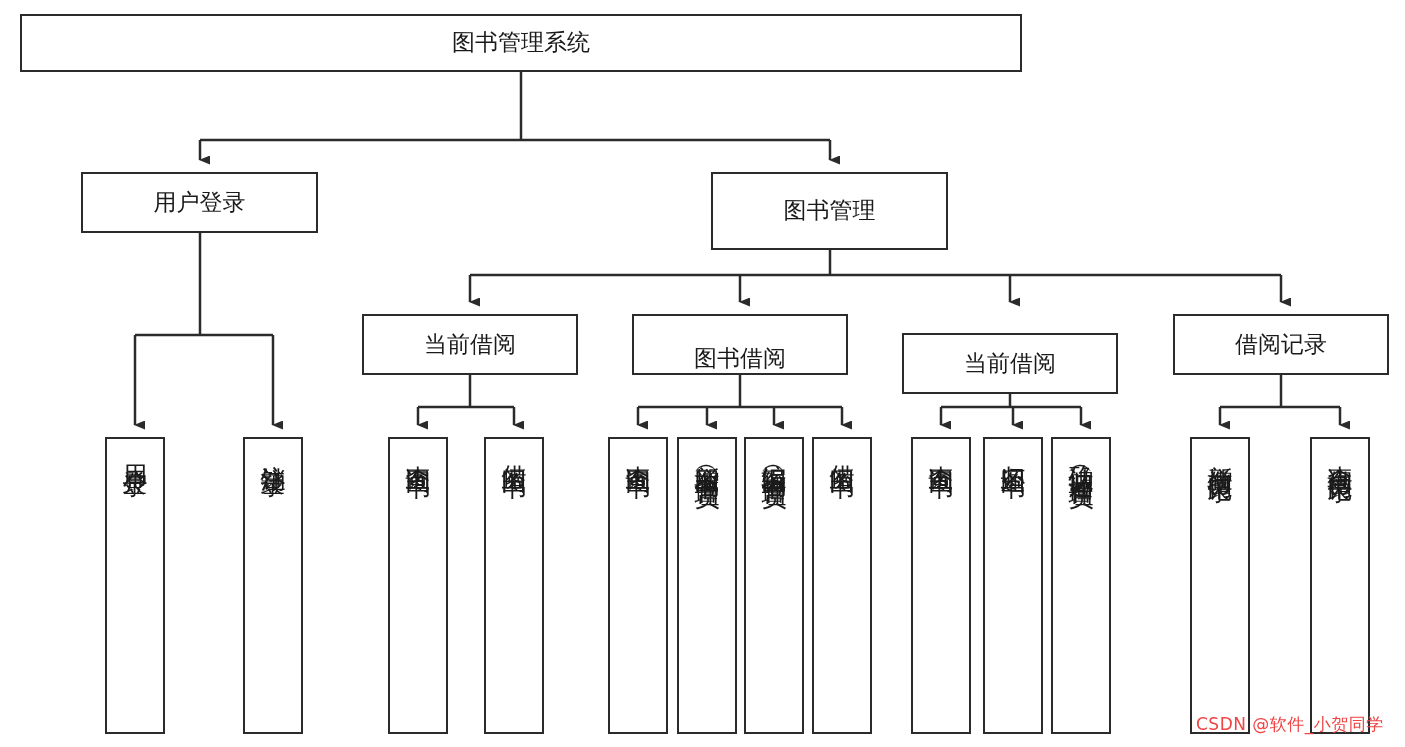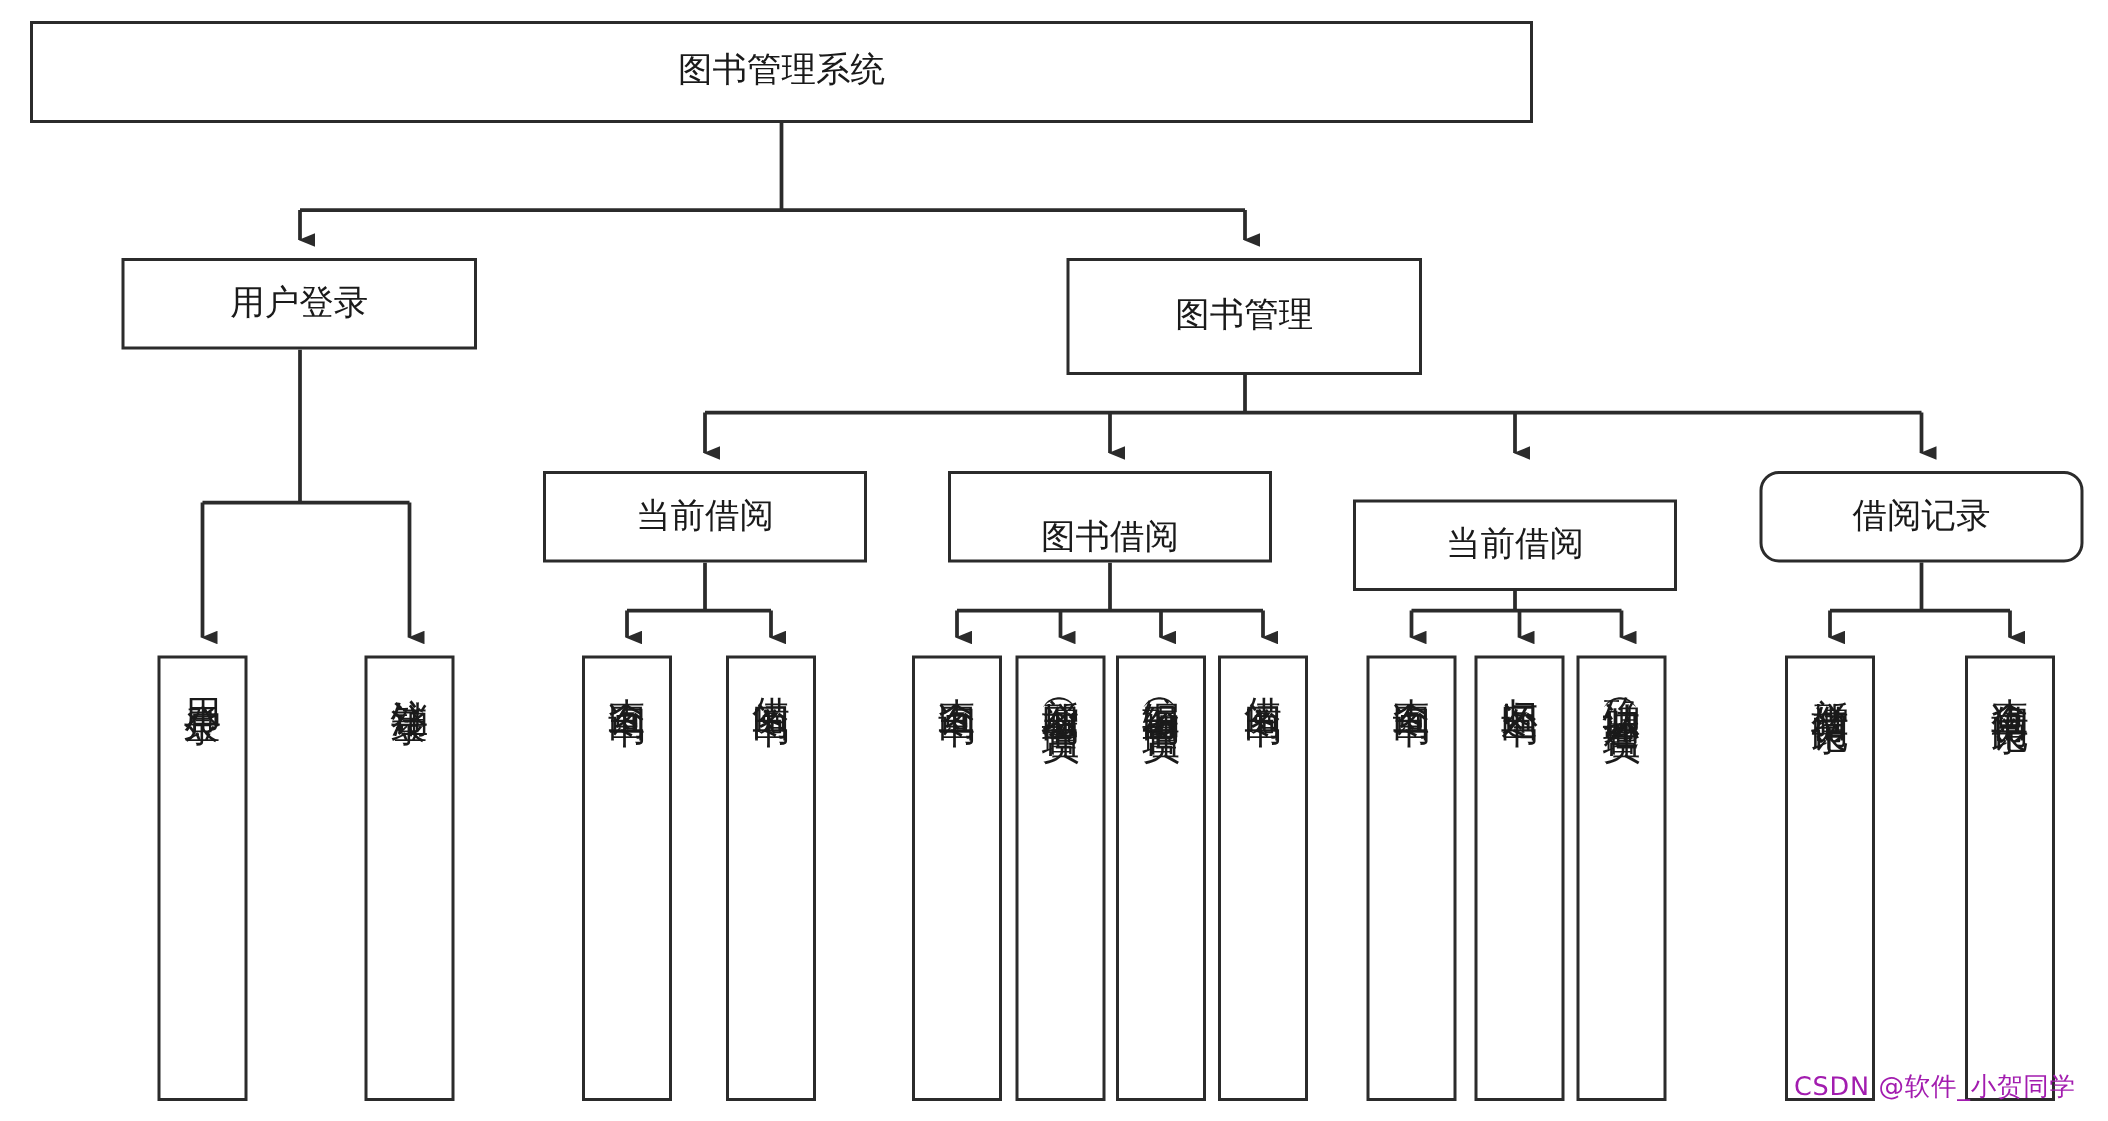"图书管理系统" div.node { height: 68px -> 58px }
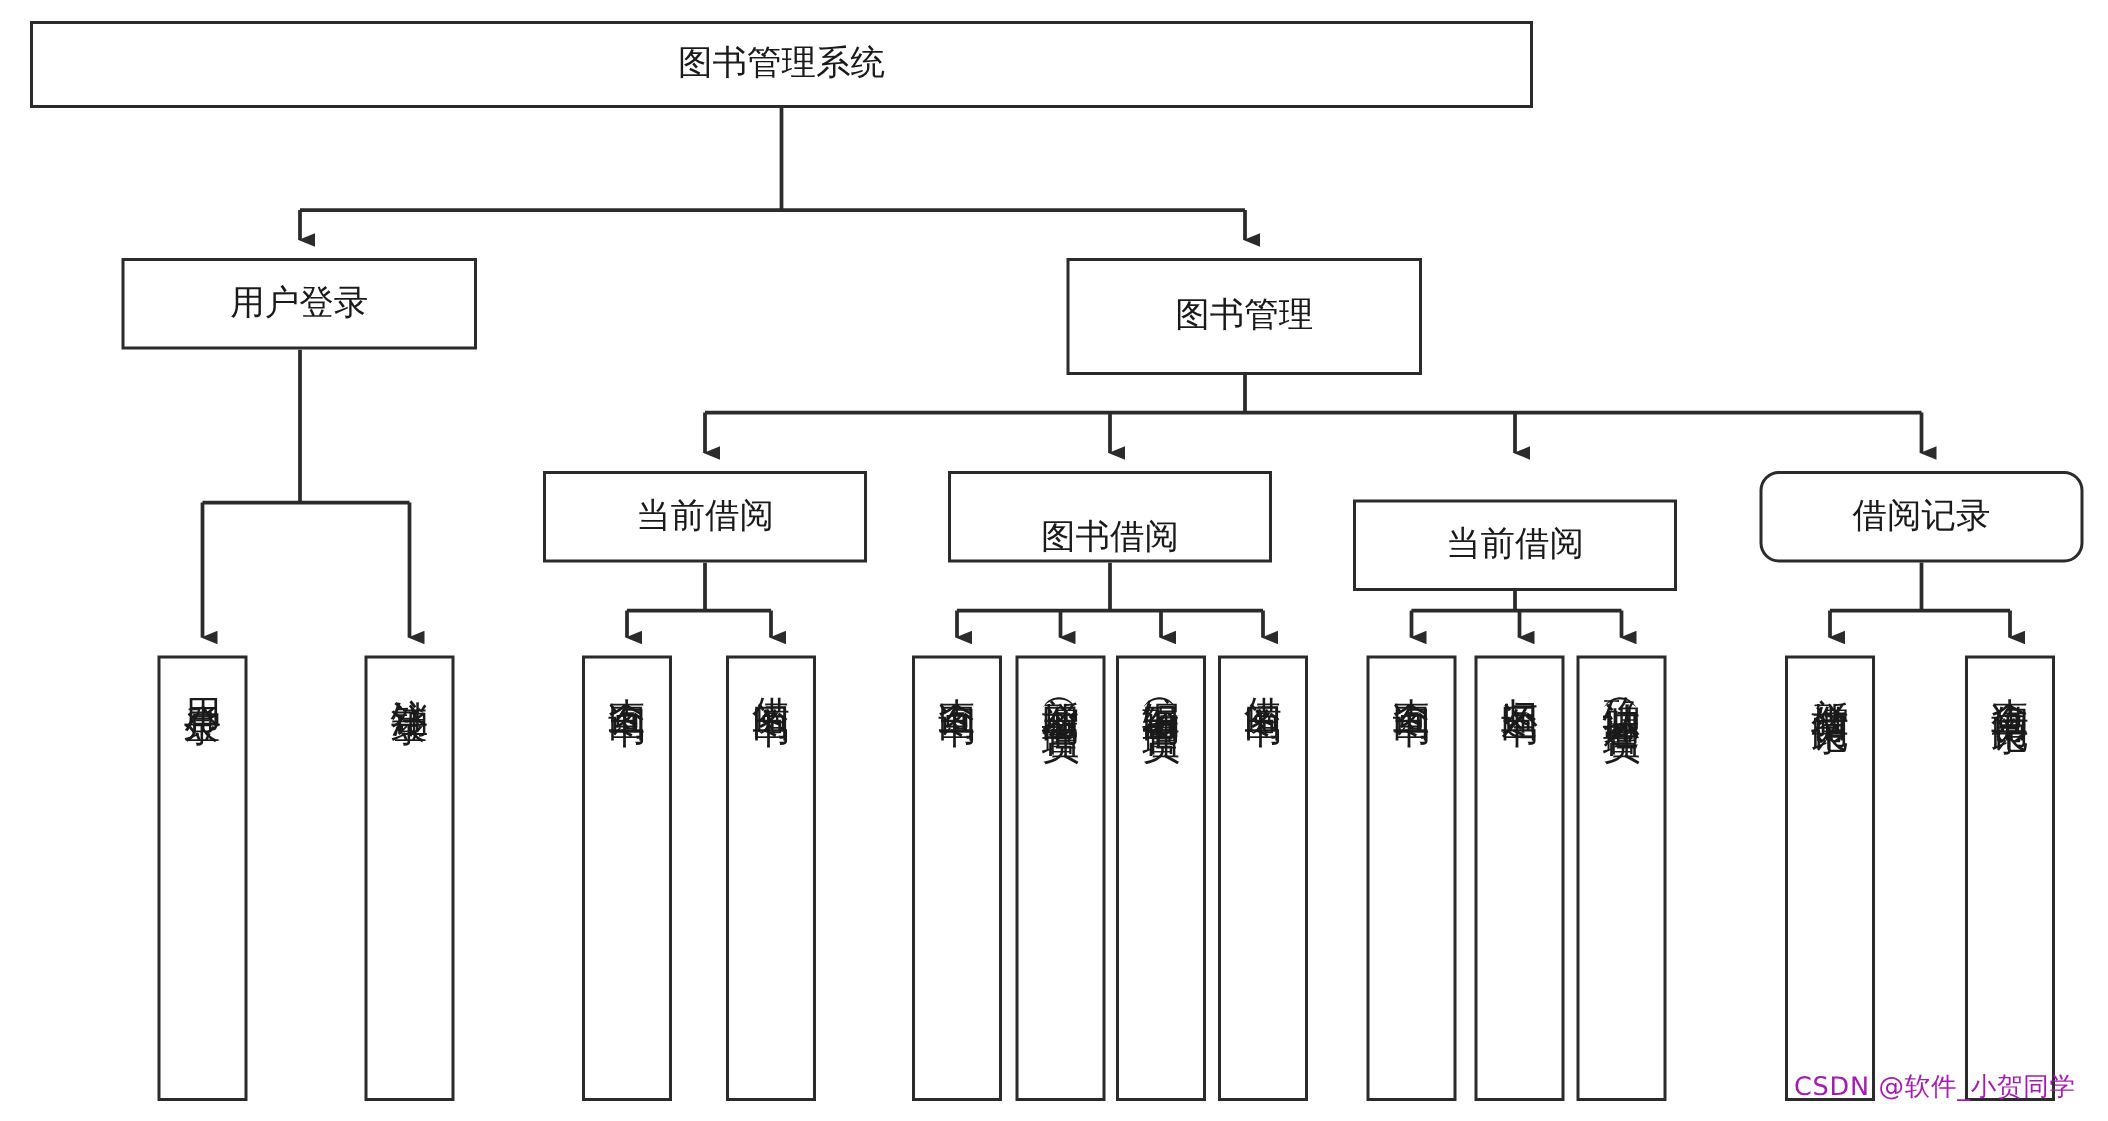"借阅记录" div.node { border-radius: 13px -> none }
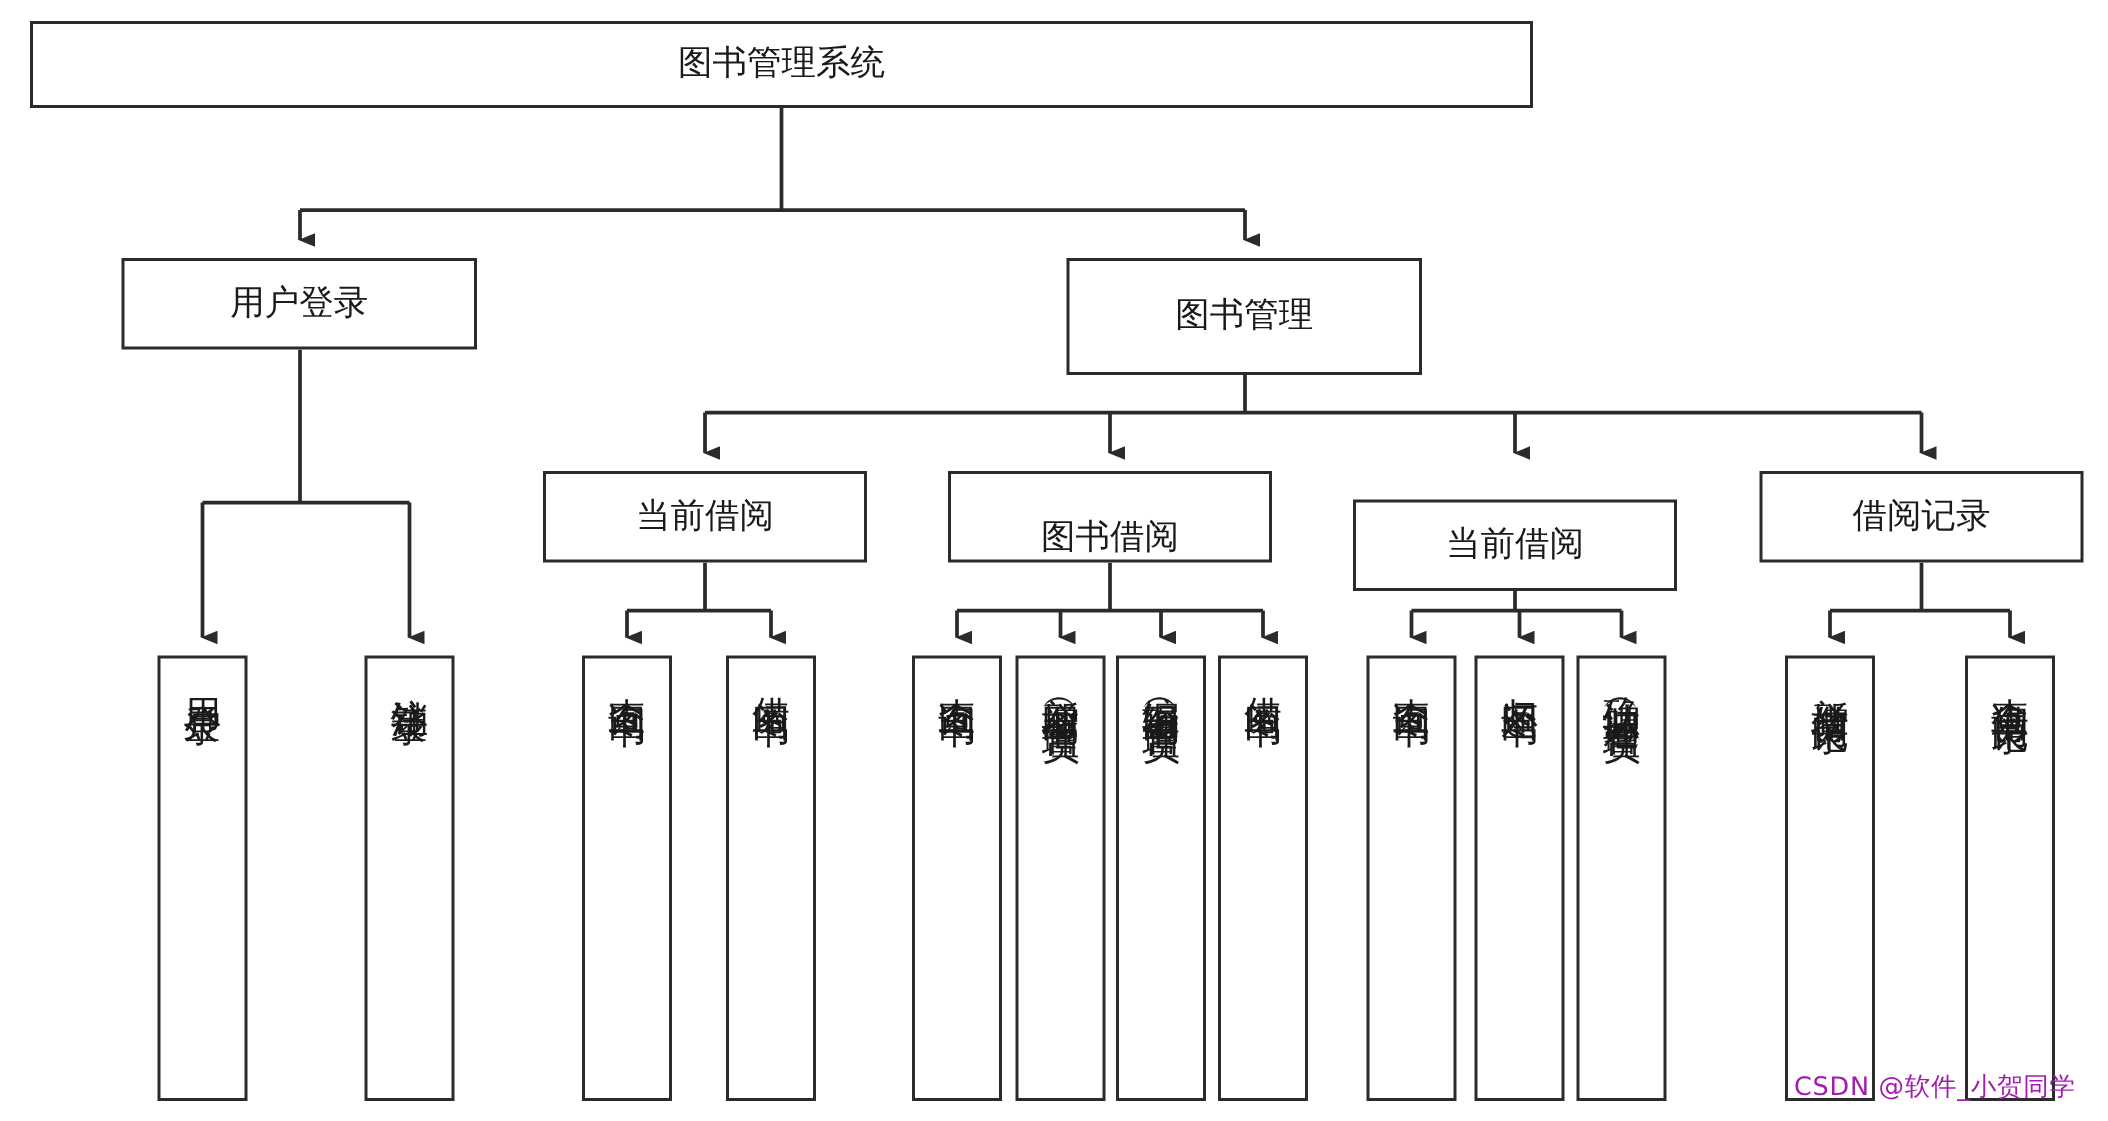"CSDN @软件_小贺同学" .watermark { color: #a21caf -> #ef4444 }
